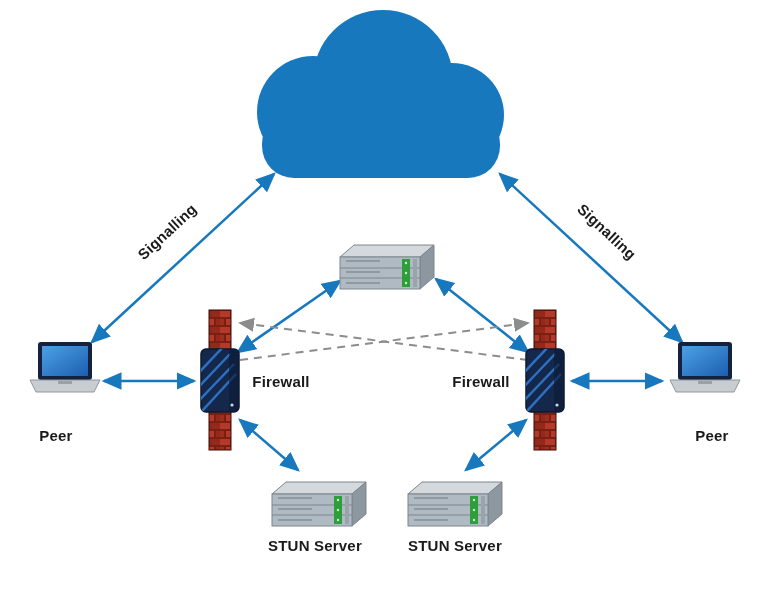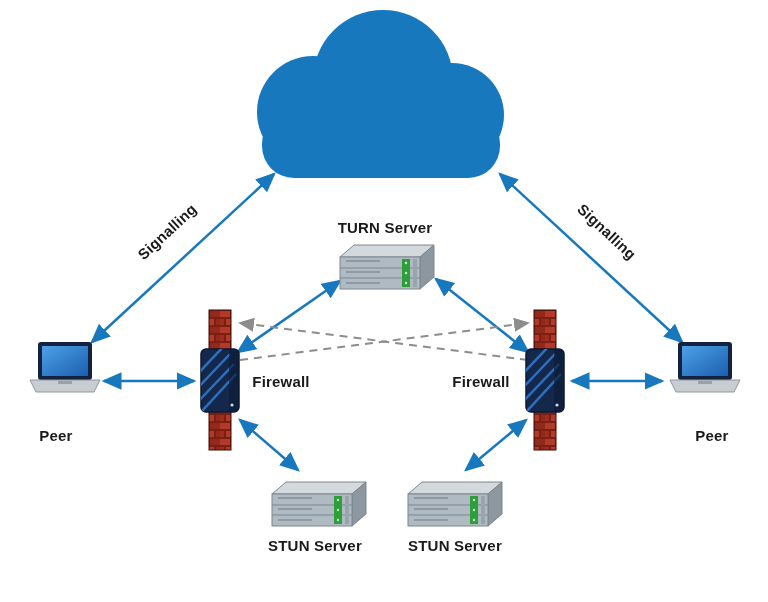"TURN Server" div.lbl { html: <div>TURN Server</div> -> none }
